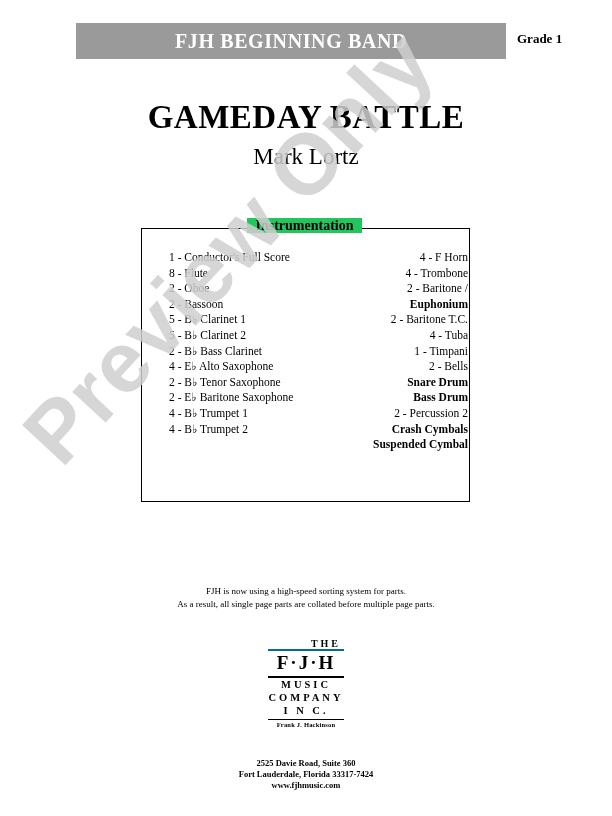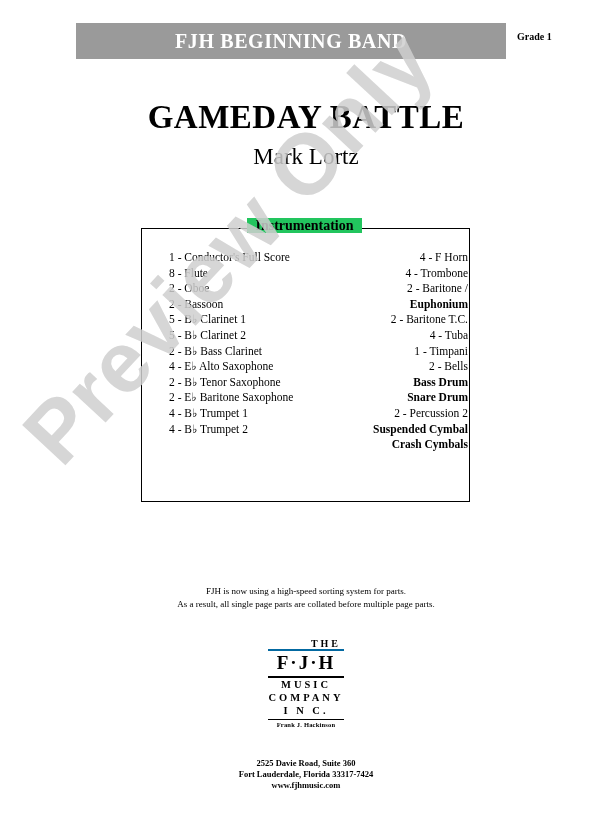"Grade 1" .grade { font-size: 10px -> 13px }
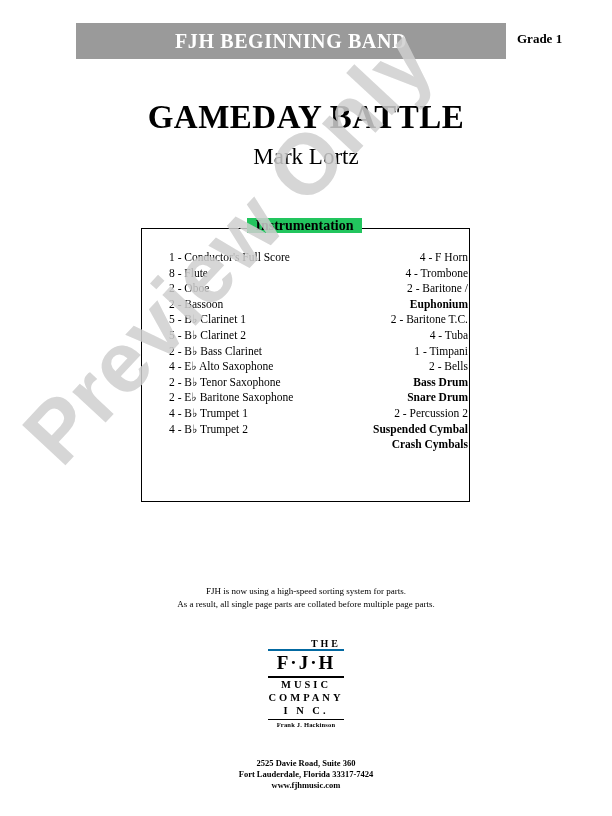"Bass Drum" div.instr-line { order: before "Snare Drum" -> after "Snare Drum" }
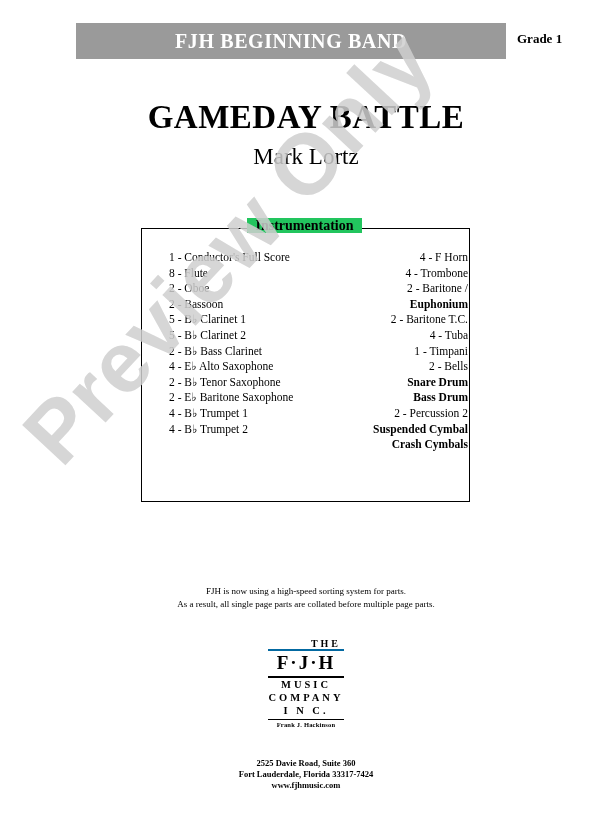"Suspended Cymbal" div.instr-line { order: before "Crash Cymbals" -> after "Crash Cymbals" }
